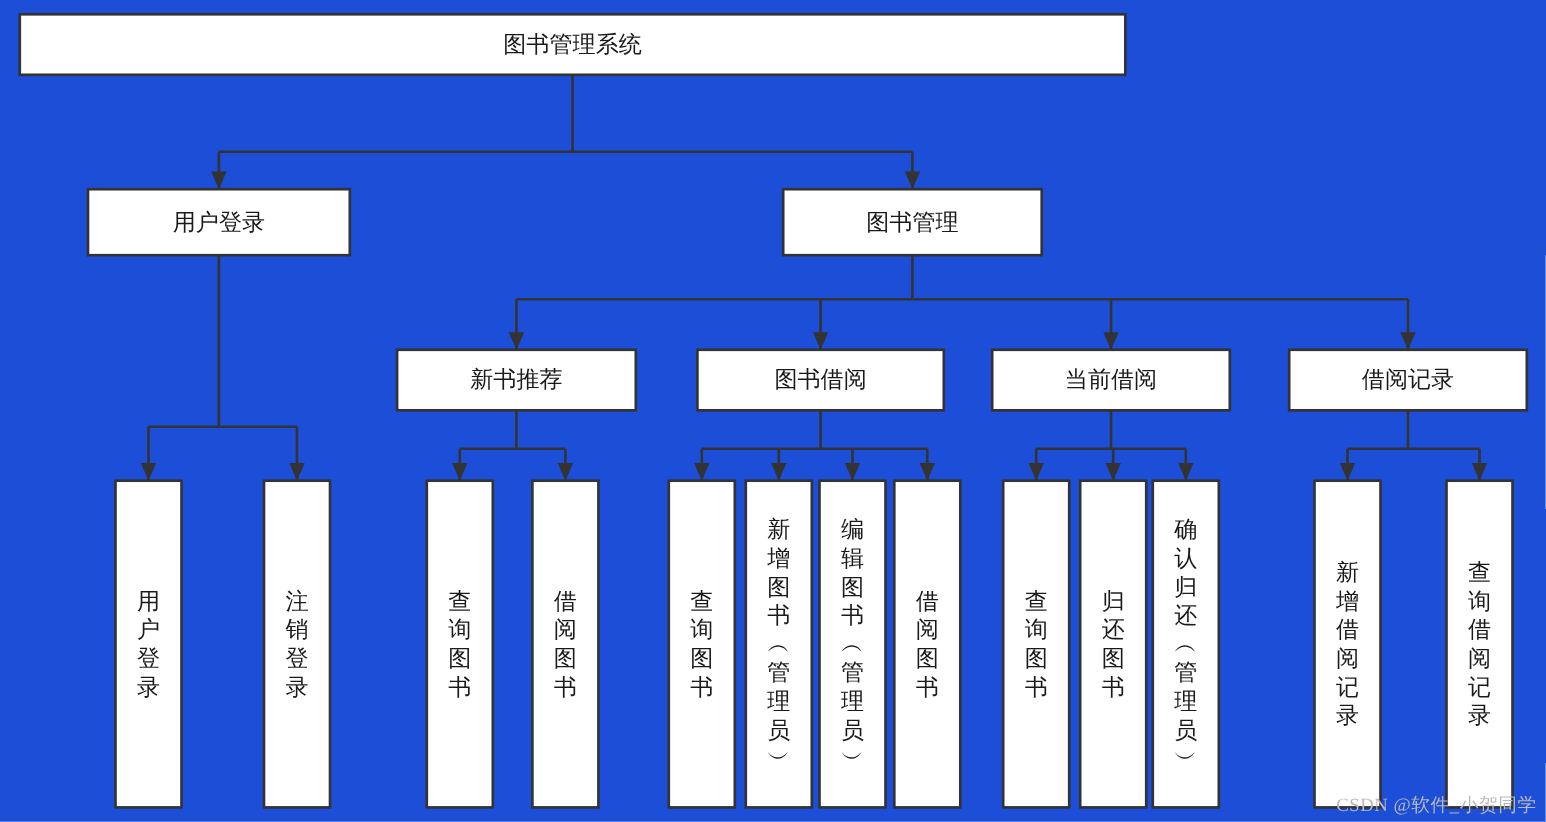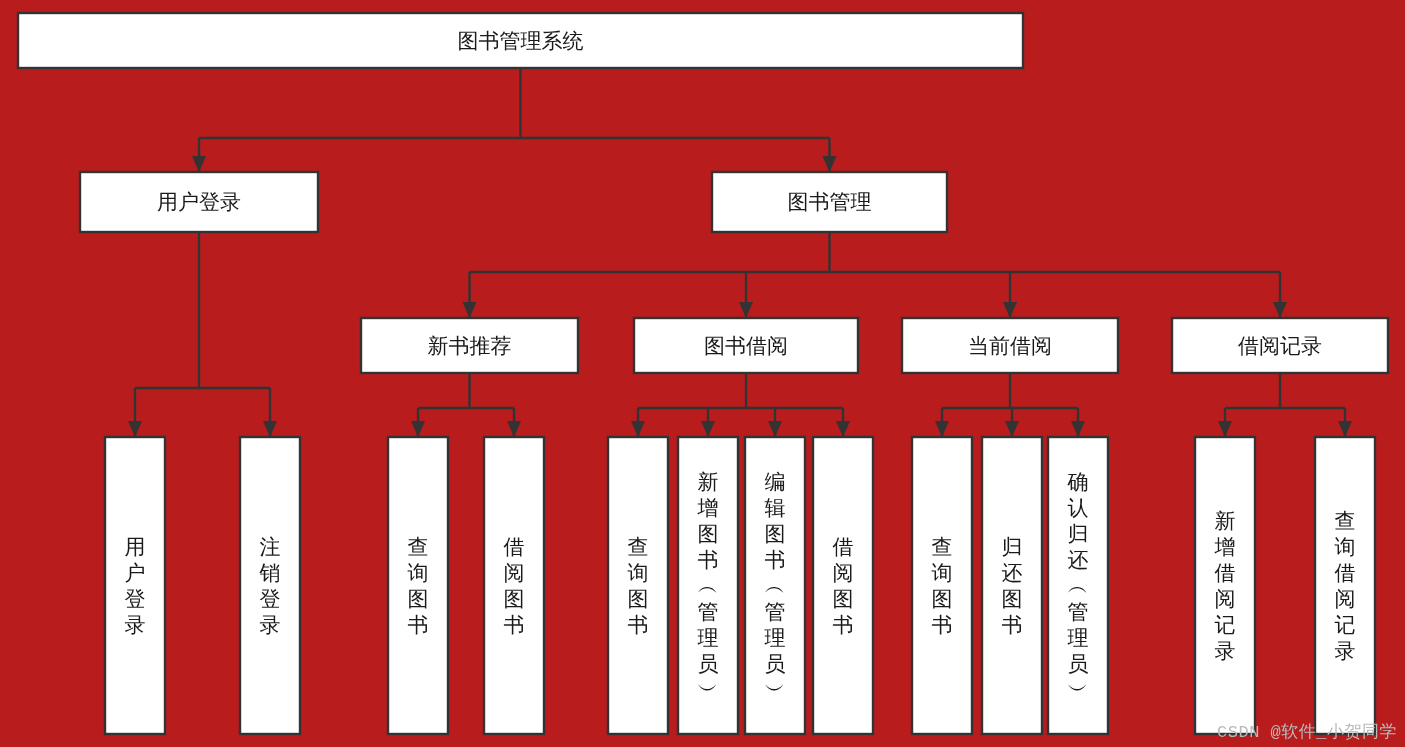"图书管理系统" #diagram-root { background: #b91c1c -> #1d4ed8 }
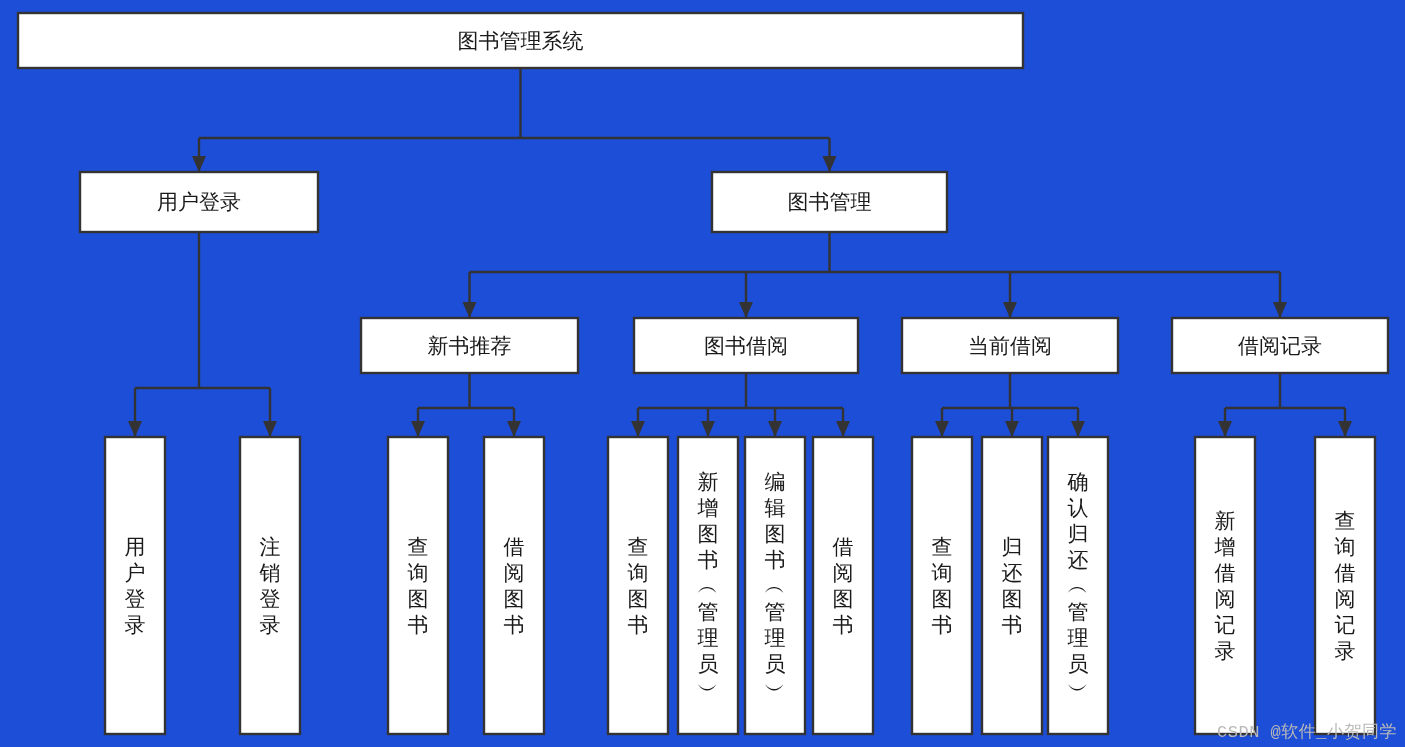"CSDN @软件_小贺同学" .watermark-text { font-family: Liberation Mono, monospace -> Liberation Serif, serif }
